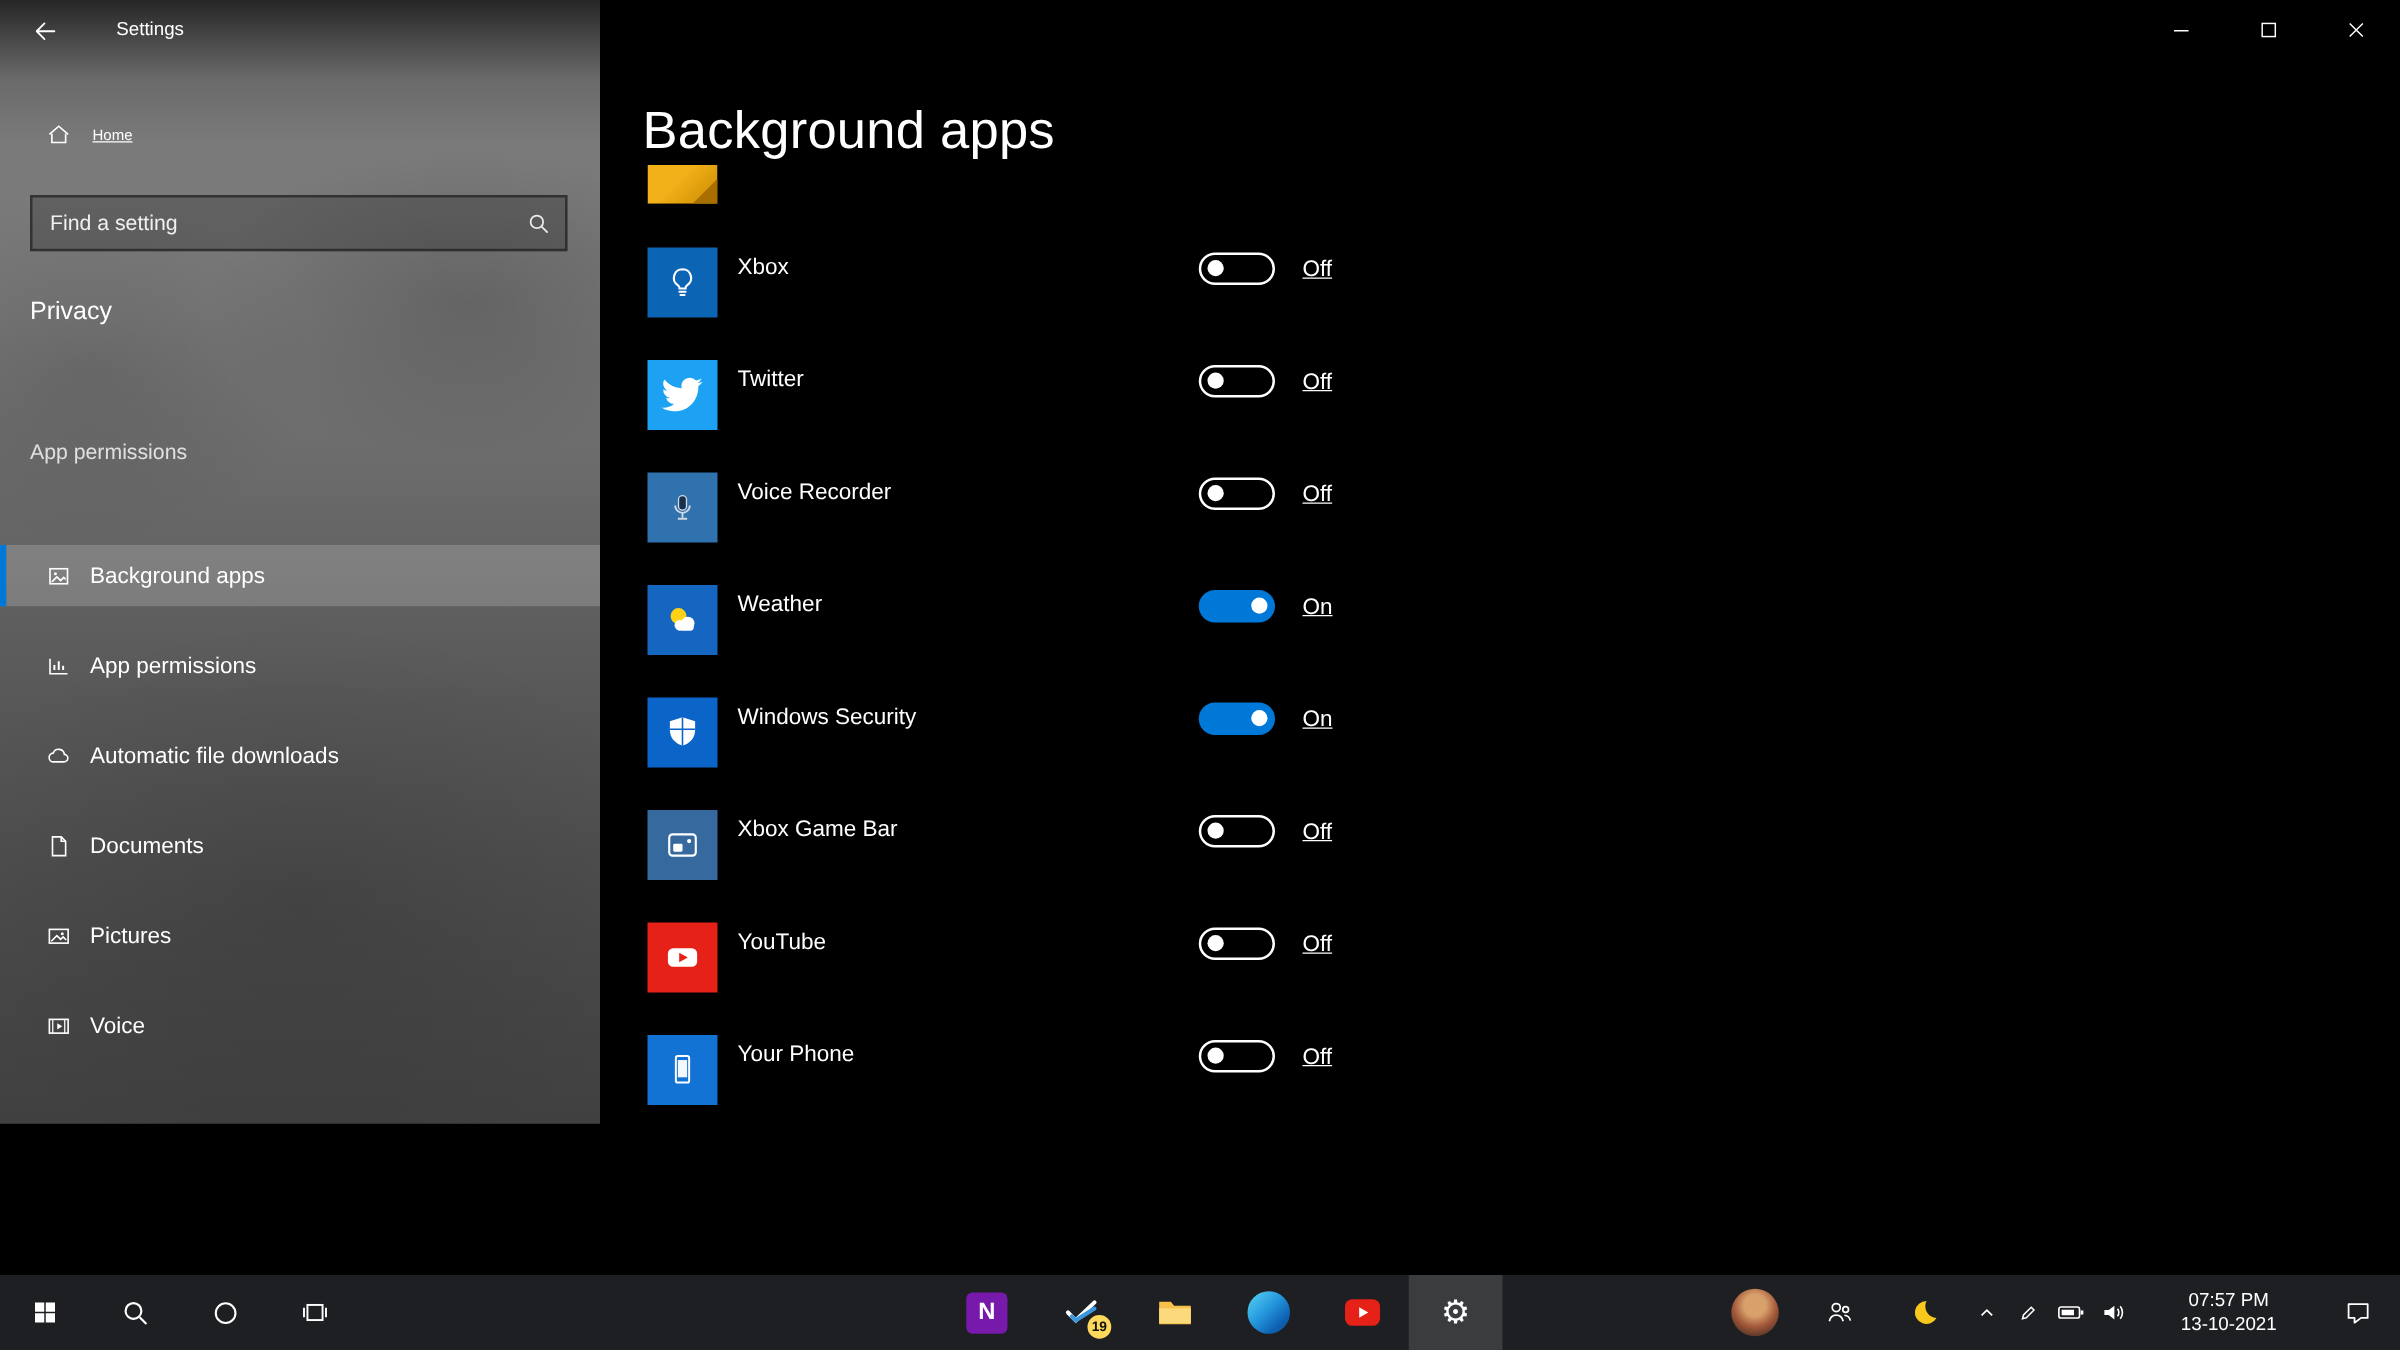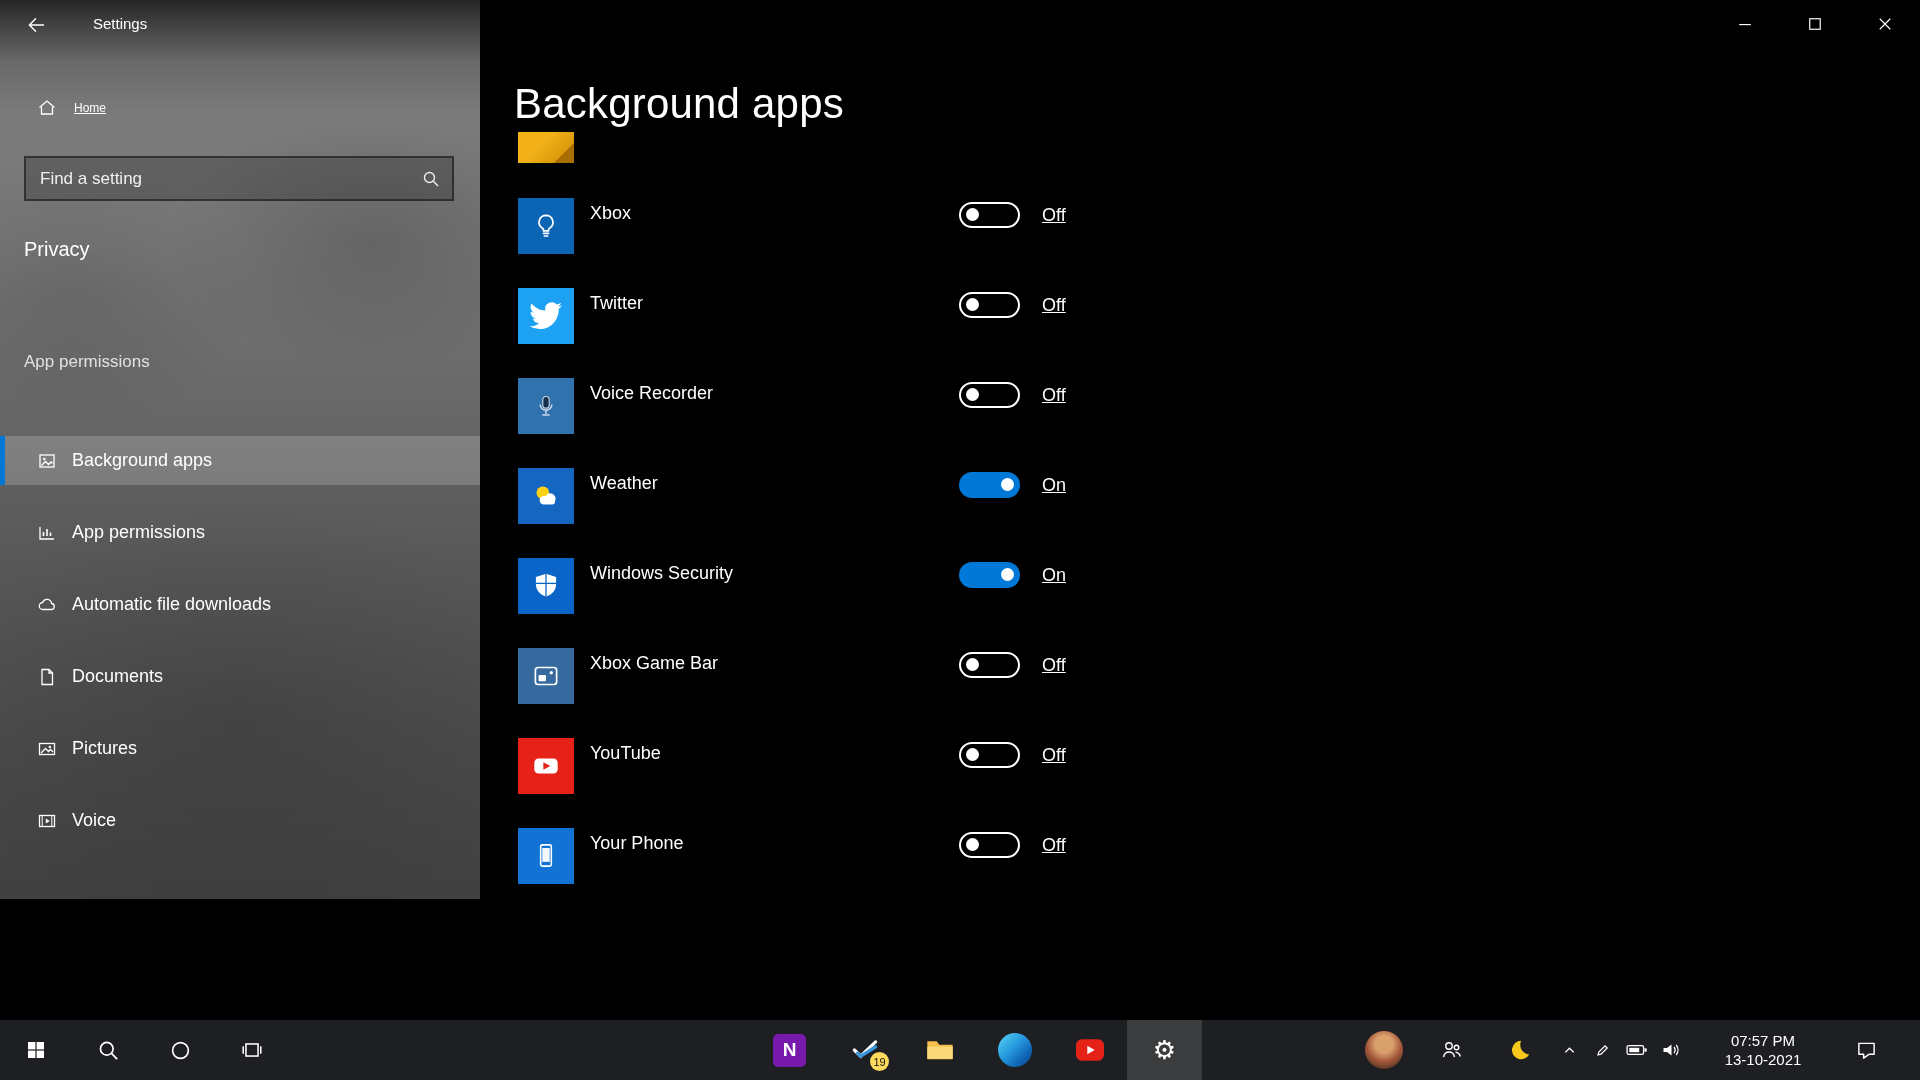"07:57 PM" .tb-right { padding-right: 26px -> 6px }
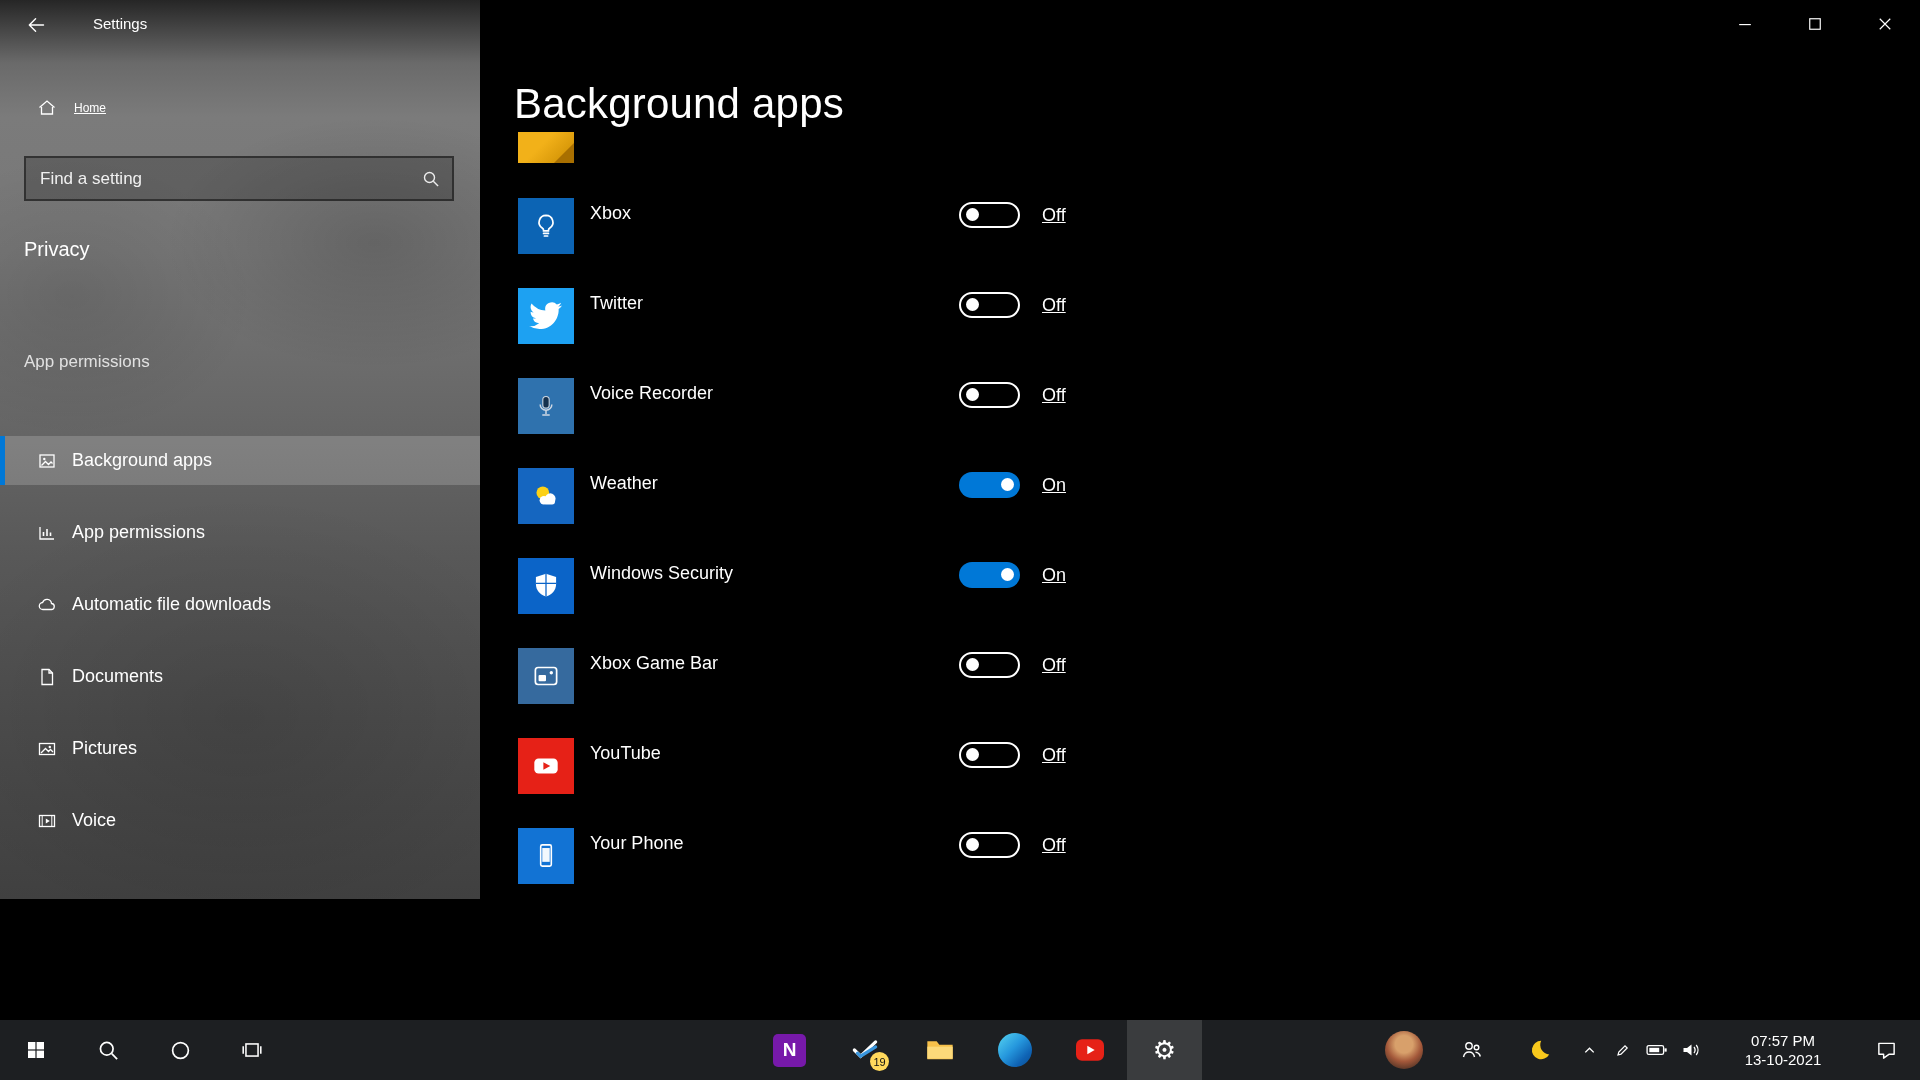"19" .tb-badge { font-weight: 400 -> 700 }
